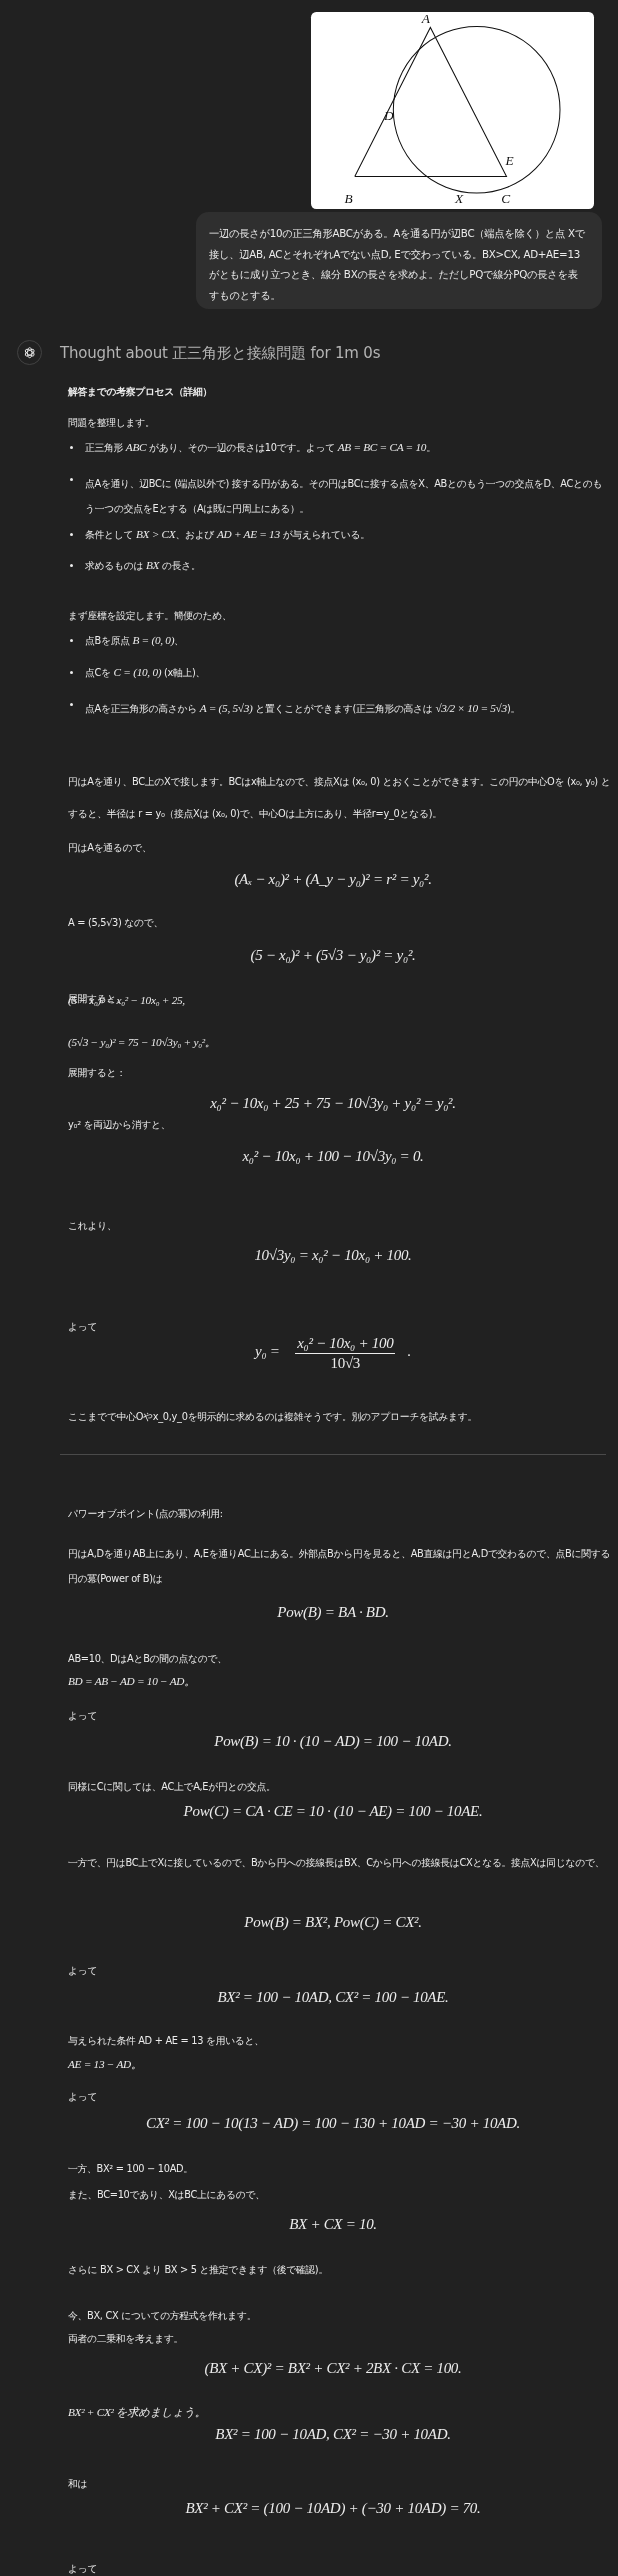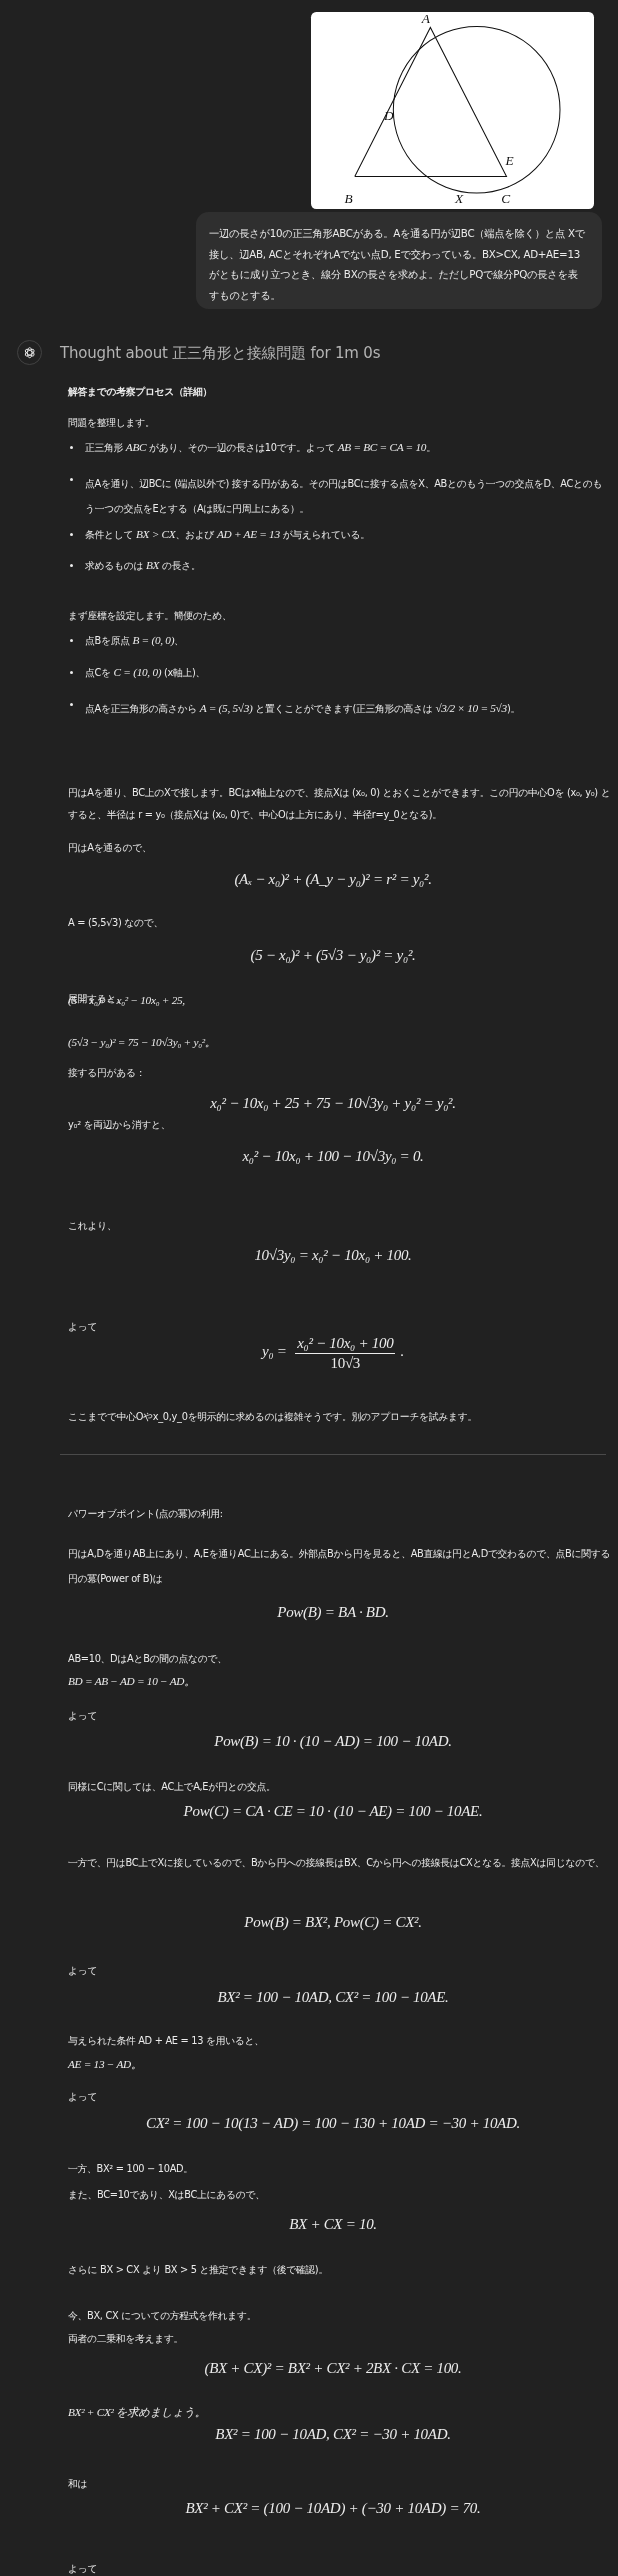"円はAを通り、BC上のXで接します。BCはx軸上なので、接点Xは (x₀, 0)" p.blk { line-height: 22px -> 32px; top: 398px -> 382px }
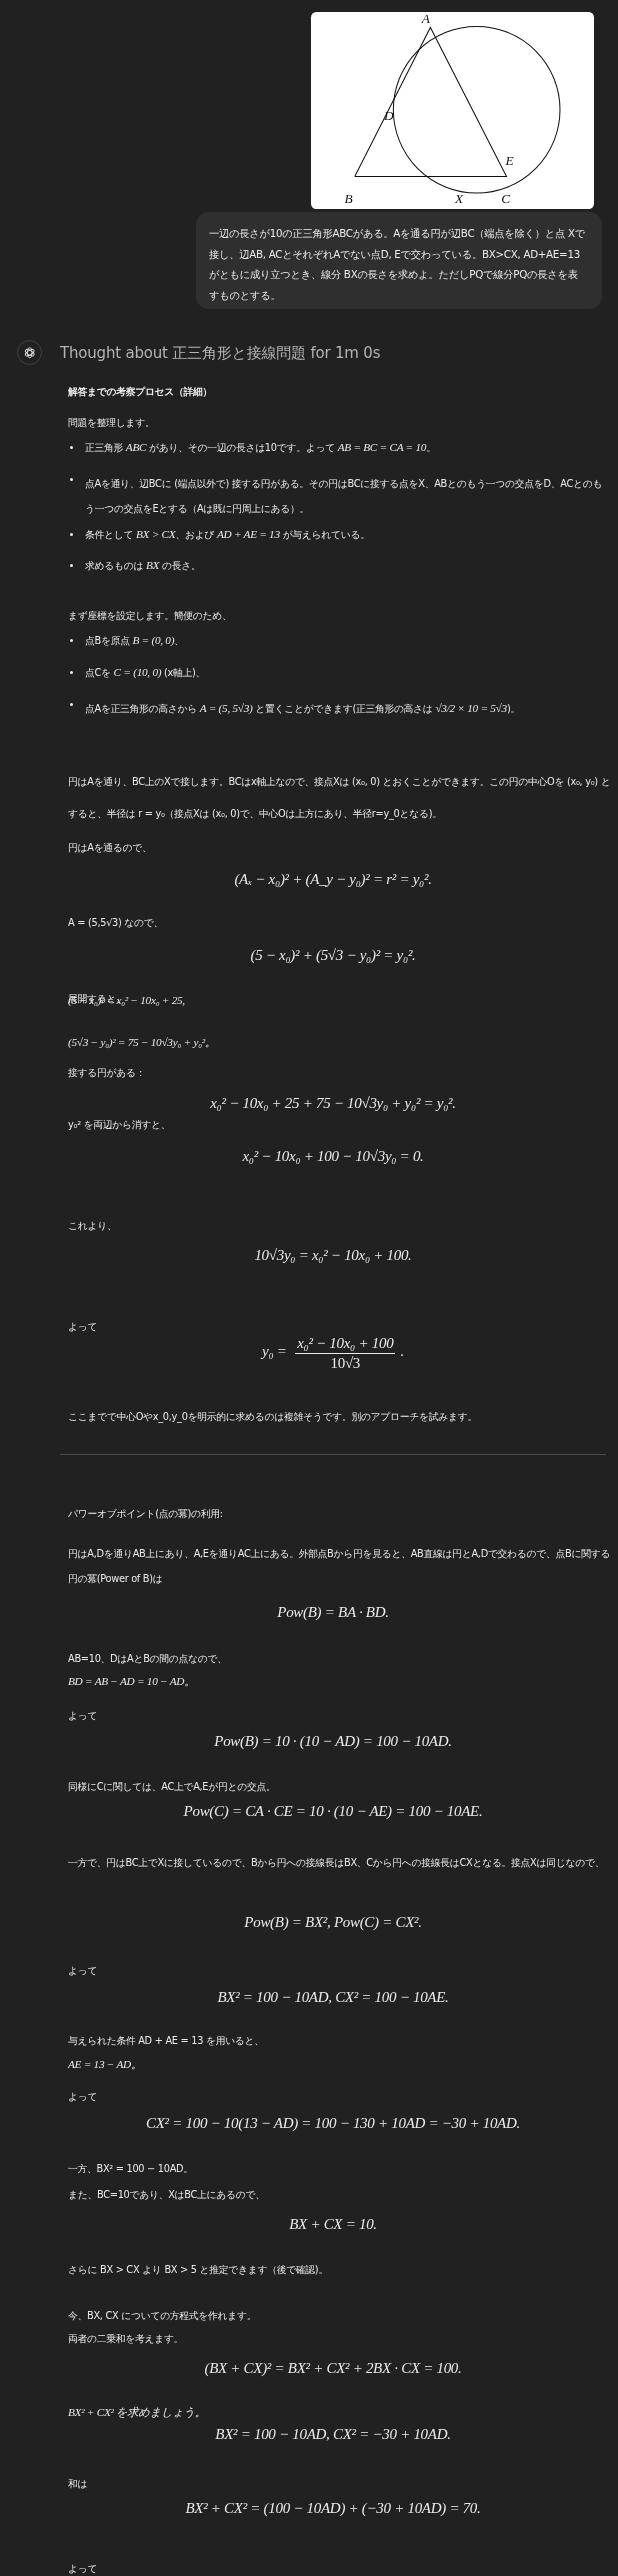"接する円がある：" p.blk { text: 接する円がある -> 展開すると }
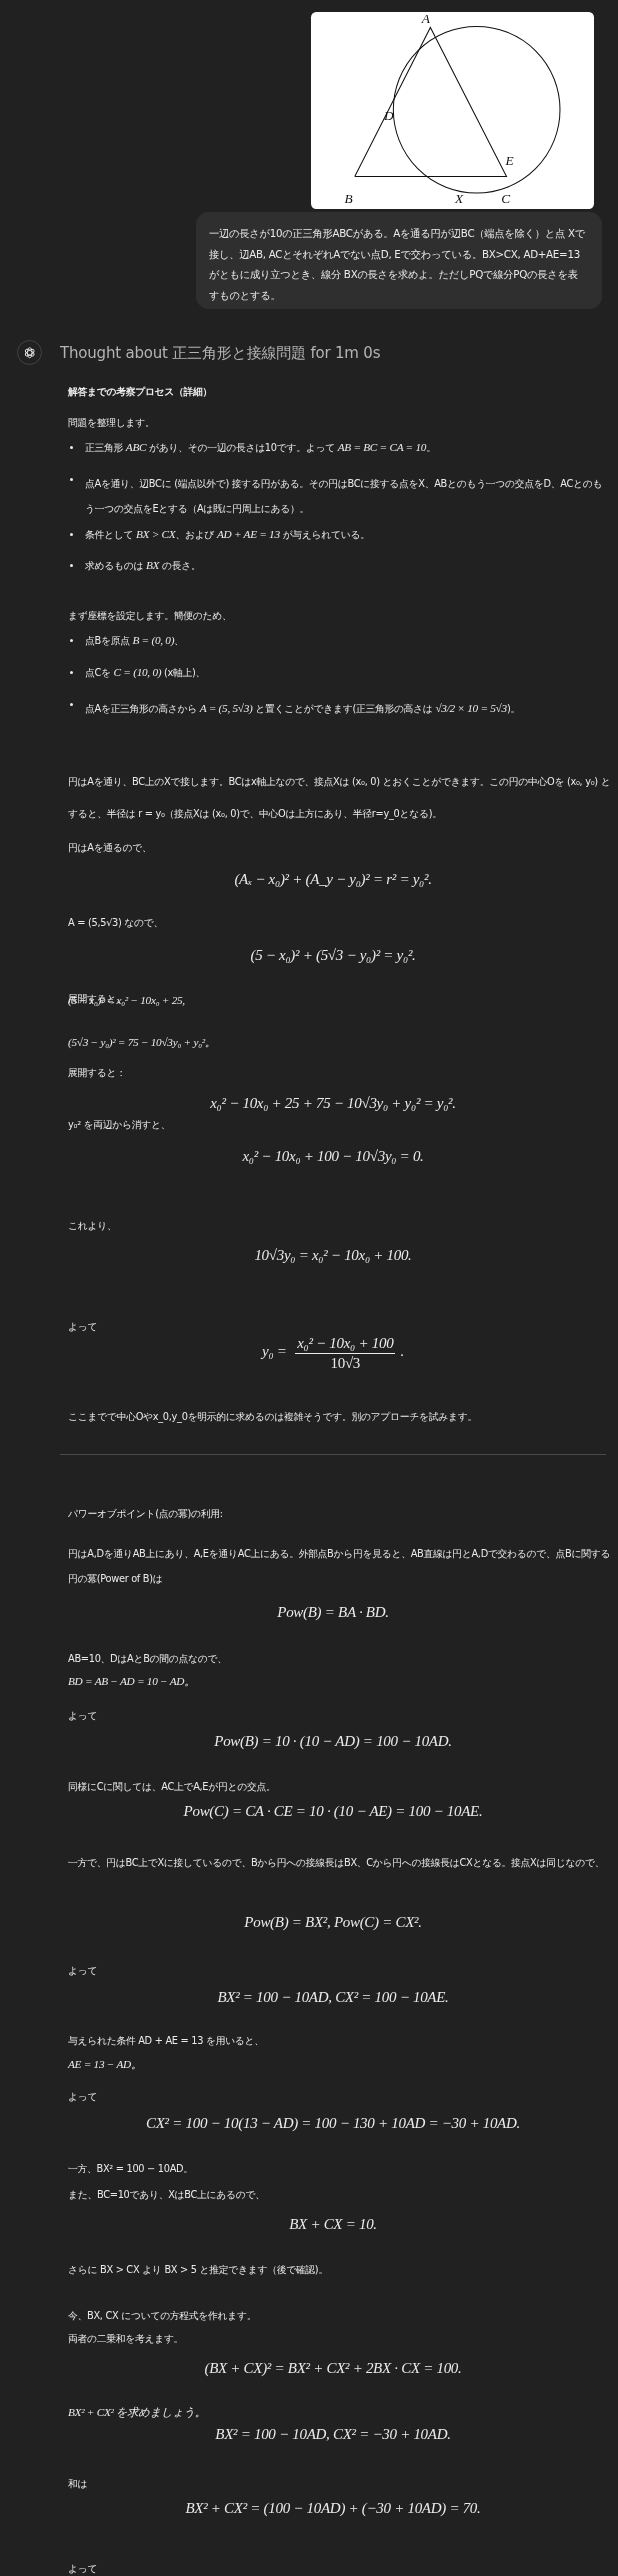"x₀² − 10x₀ + 100" .frac { margin: 0 5px -> 0 12px }
